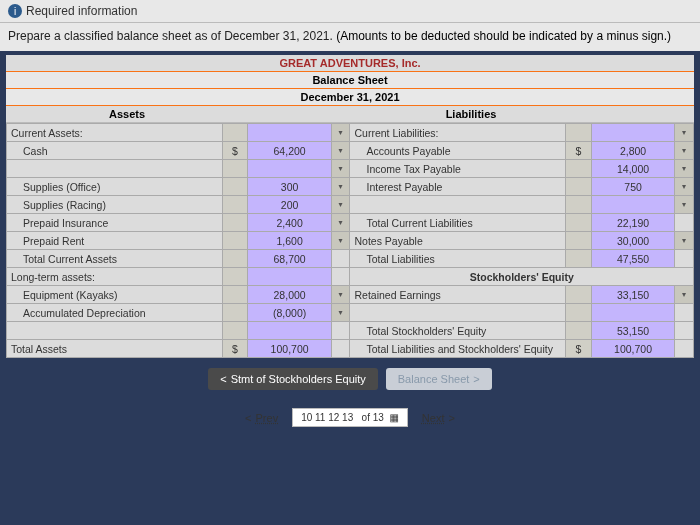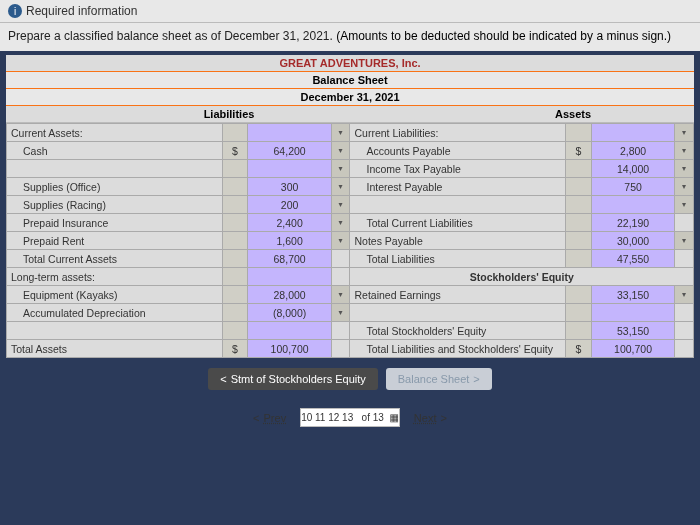"Liabilities" div { order: before "Assets" -> after "Assets" }
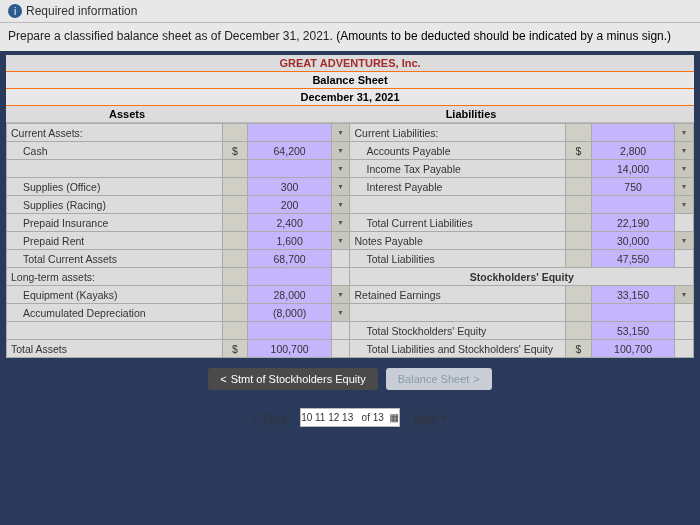"10 11 12 13 of" .pager .pages { padding: 3px 0 -> 3px 8px }
